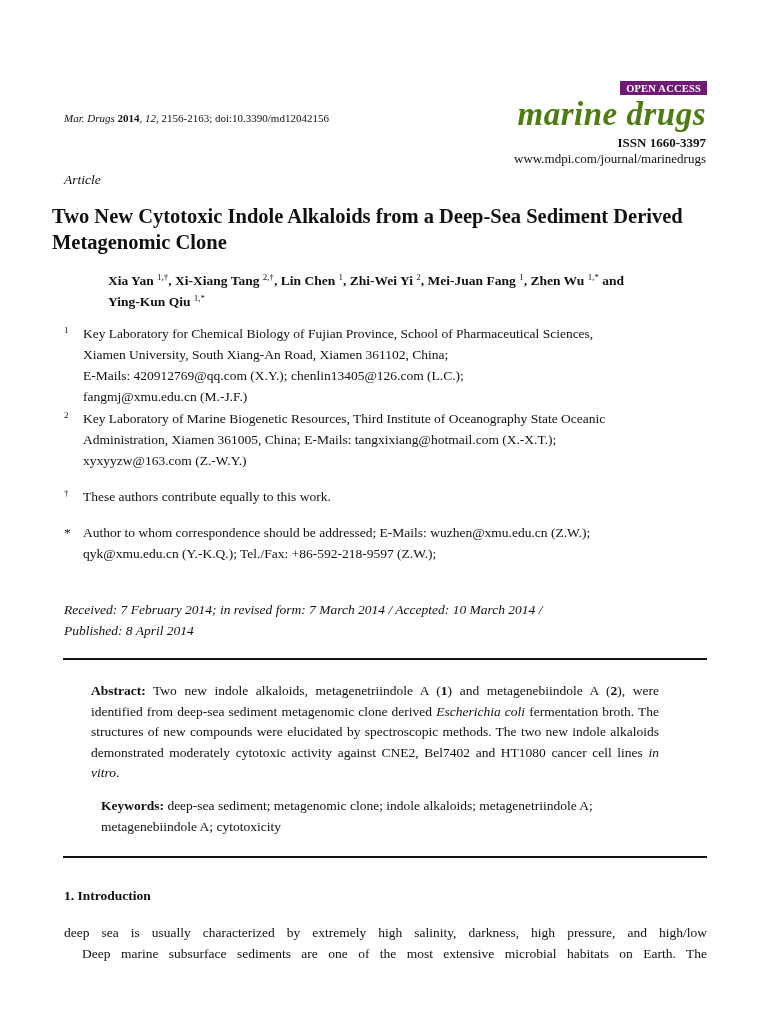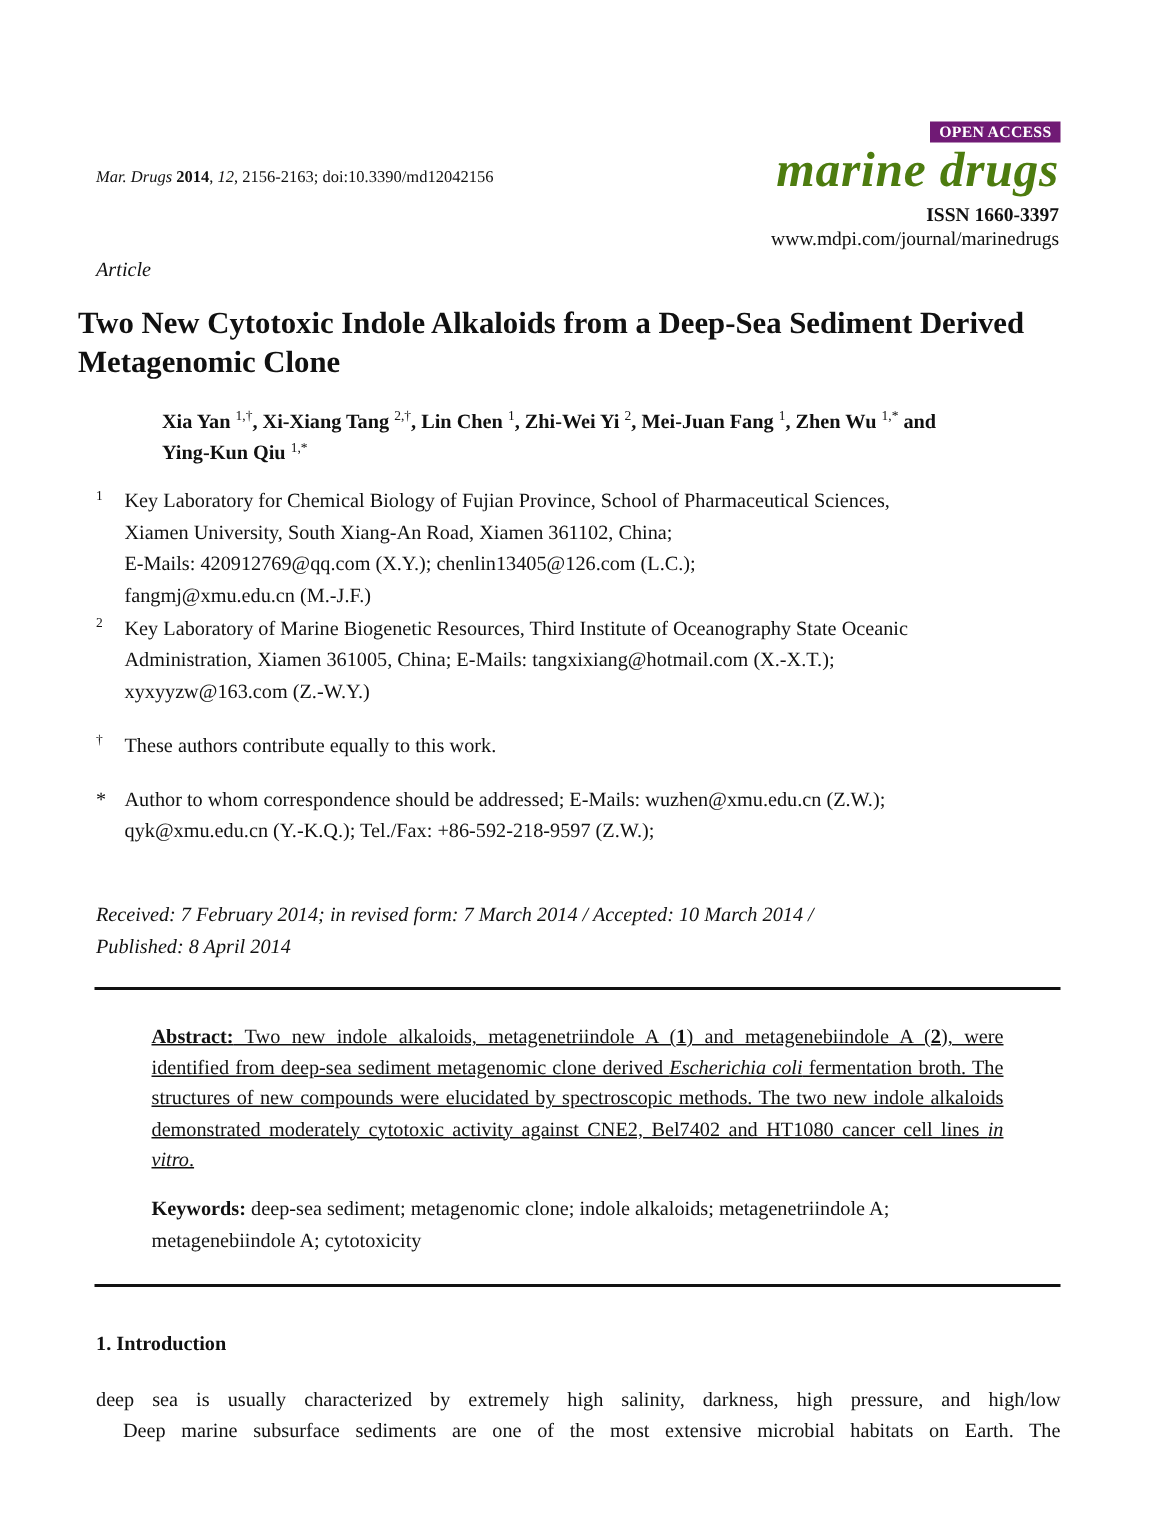"Abstract: Two new indole alkaloids," .abstract { left: 101px -> 91px; text-decoration: underline -> none }
